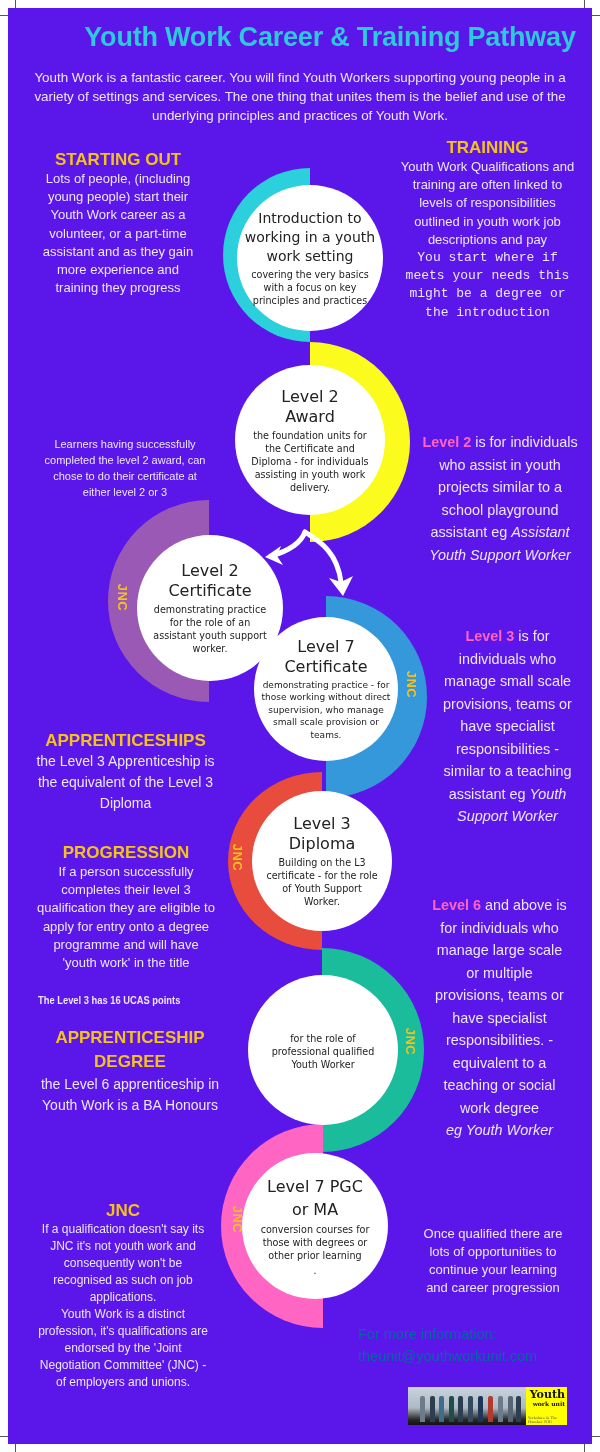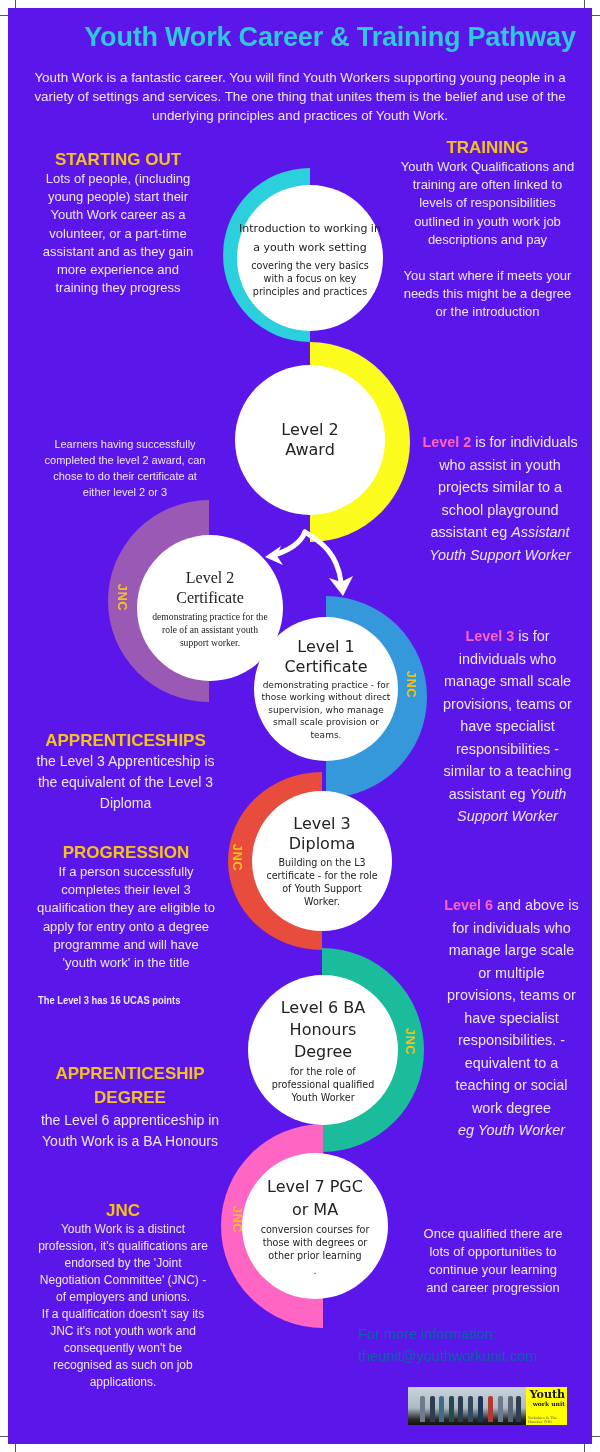"Introduction to working in a" div.ct { font-size: 11px -> 14px }
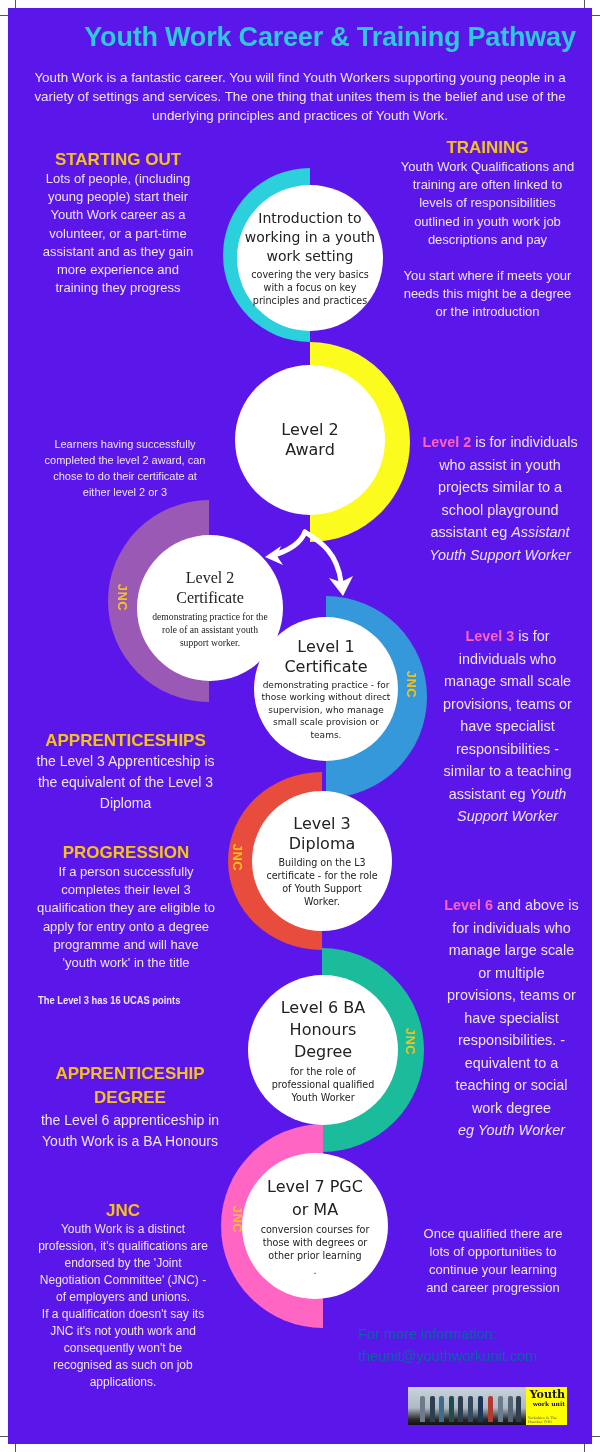"You start where if meets" div.body-text { font-family: none -> Liberation Mono, monospace; margin-top: 18px -> none }
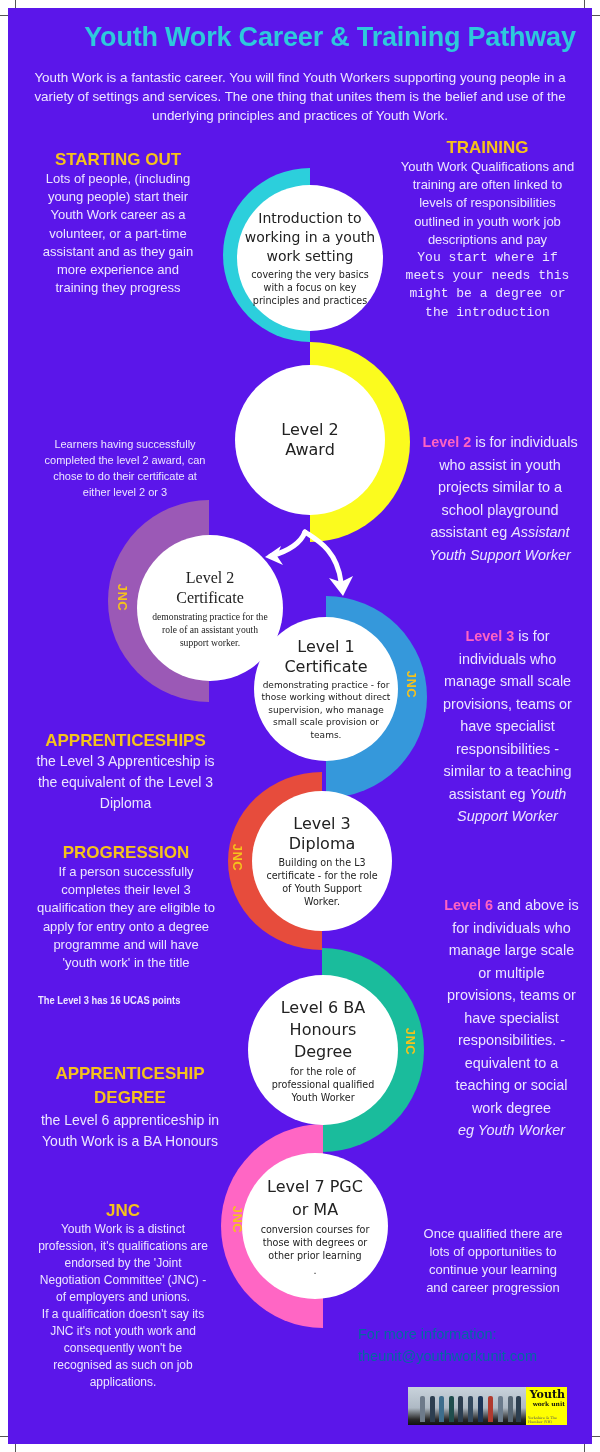"the foundation units for the" div.cd { html: none -> <div>the foundation units for the Certificate and Diploma - for individuals assisting in youth work delivery.</div> }
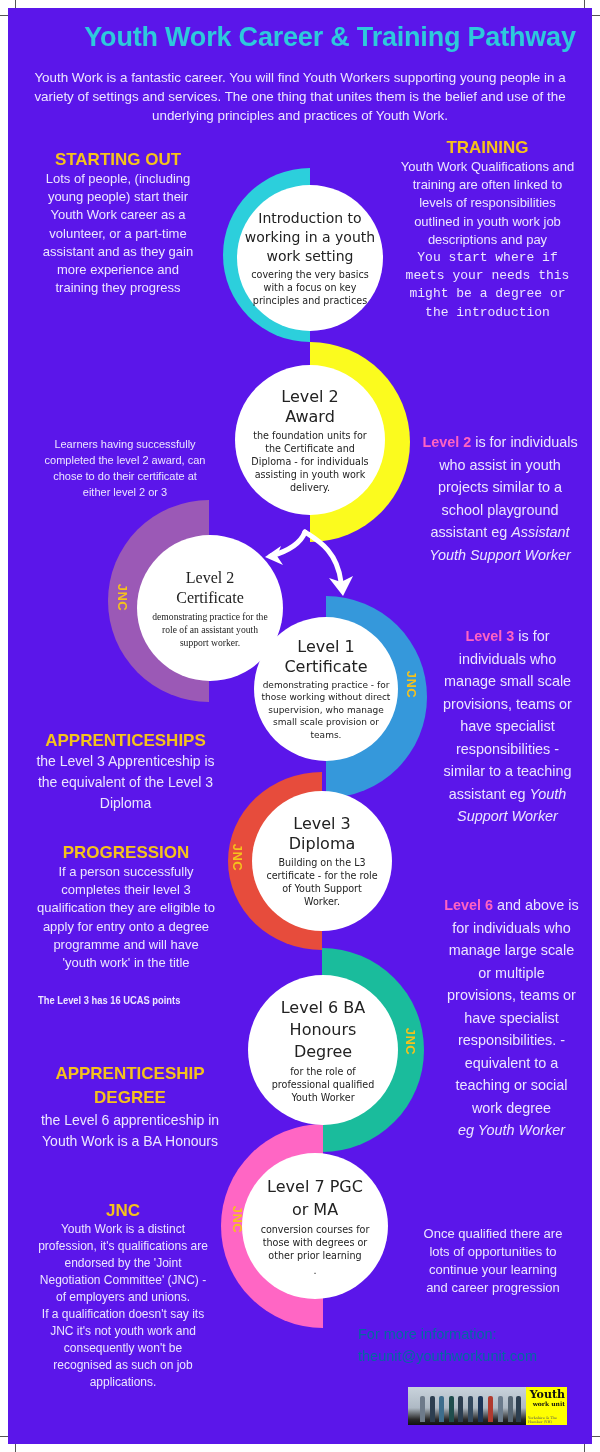"Level 2 Certificate" div.circle { font-family: Liberation Serif, serif -> none }
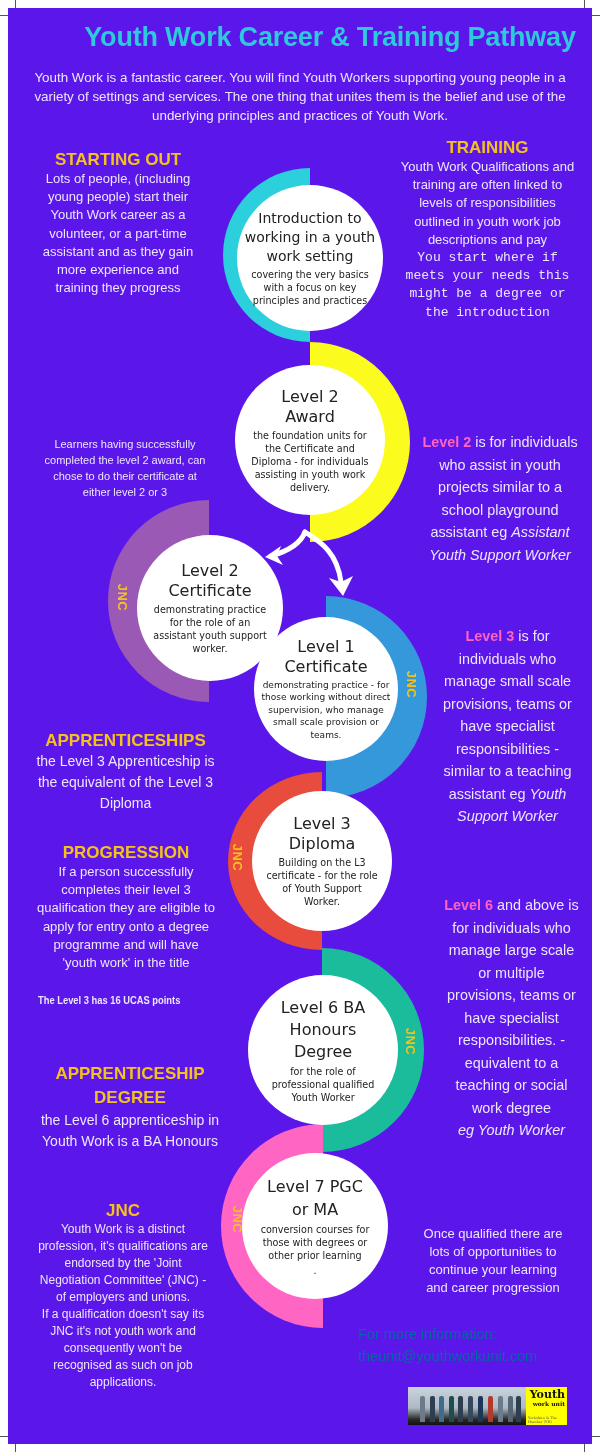"Level 1 Certificate" div.ct { text: 1 -> 7 }
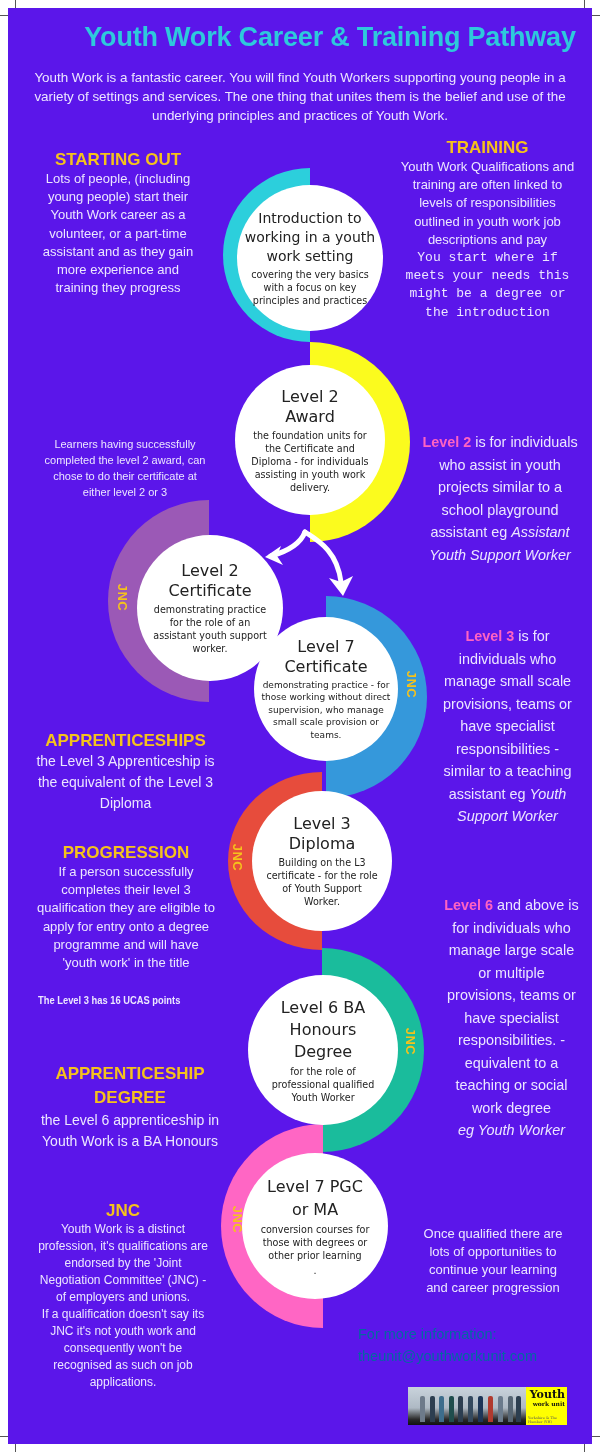"Level 6 and above is" div.abs { left: 444px -> 432px }
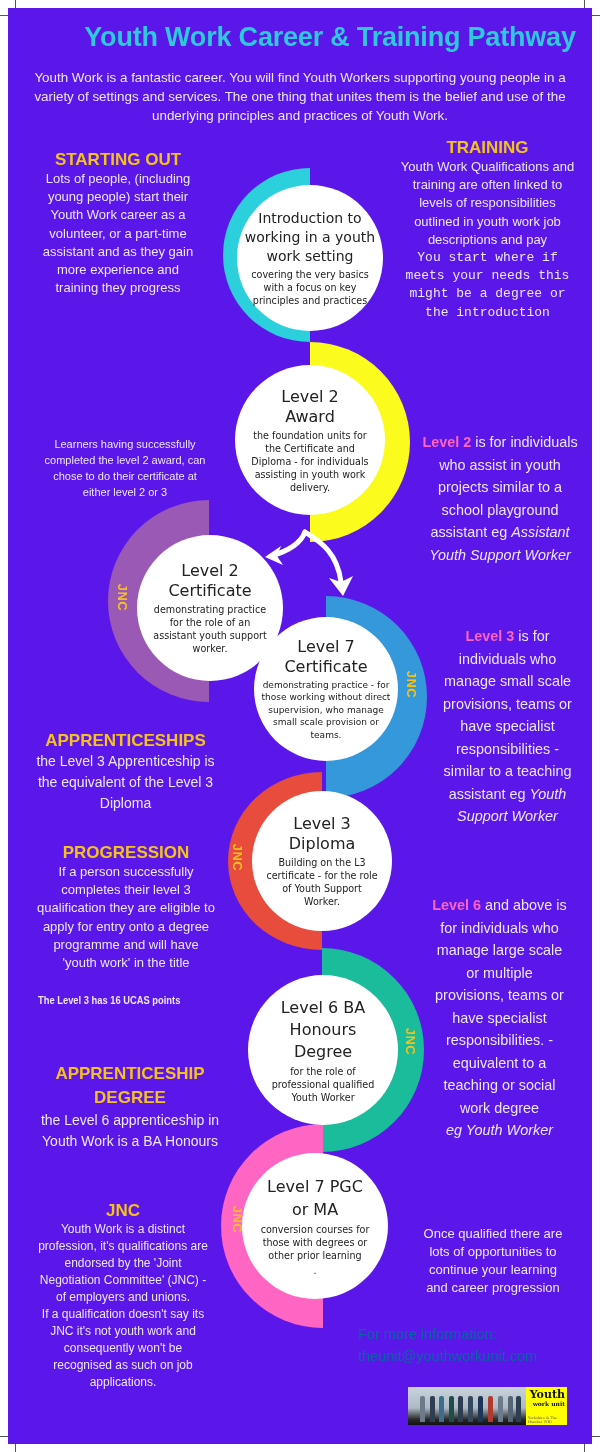"Level 6 BA Honours Degree" div.ct { html: <div>Level 6 BA Honours Degree</div> -> none }
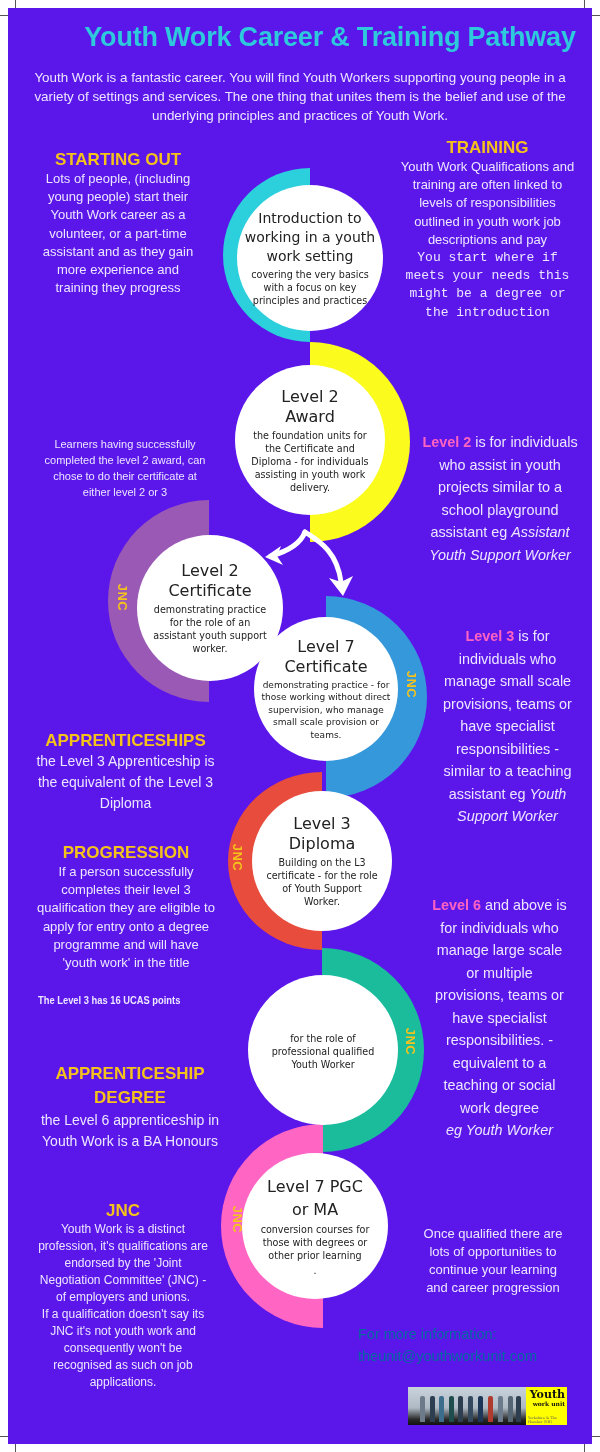"APPRENTICESHIP DEGREE" div.heading { margin-top: 36px -> none }
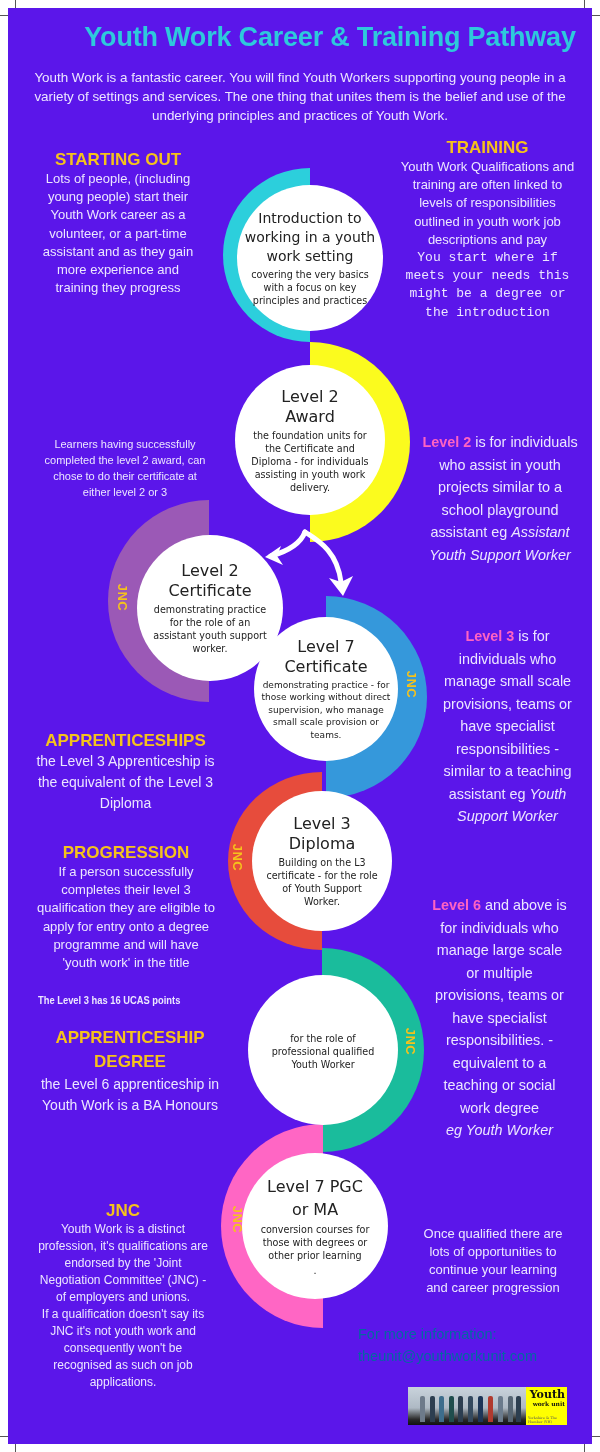"Youth Work is a distinct" div.body-text { order: before "If a qualification doesn't say" -> after "If a qualification doesn't say" }
